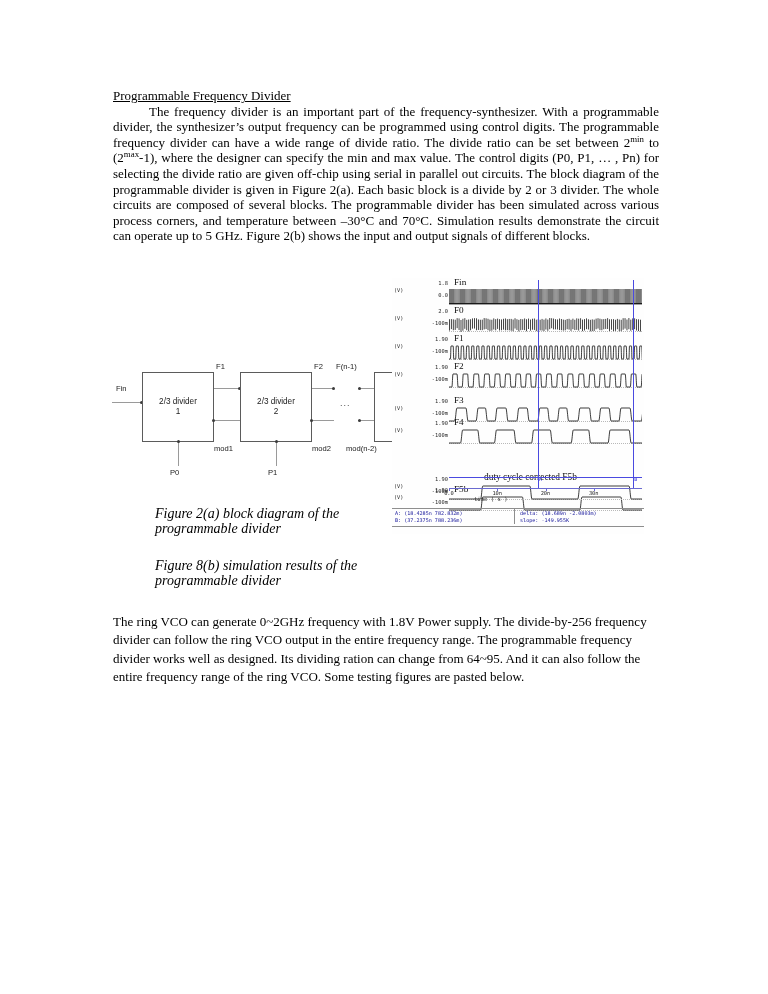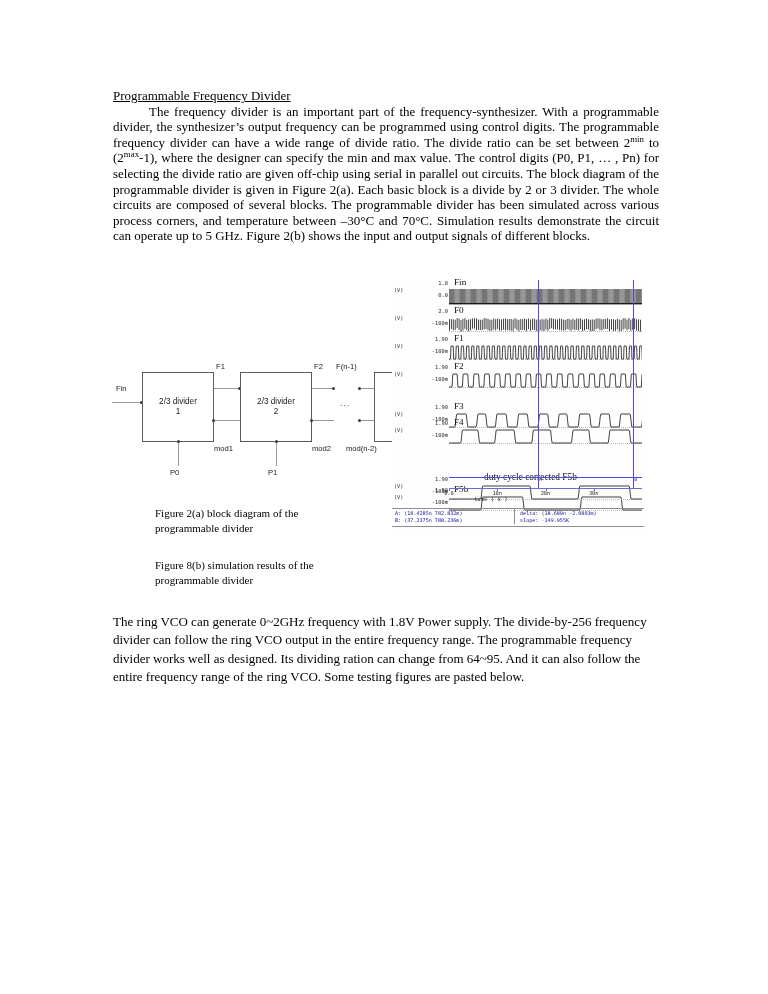"F3" div.panel { top: 126px -> 120px }
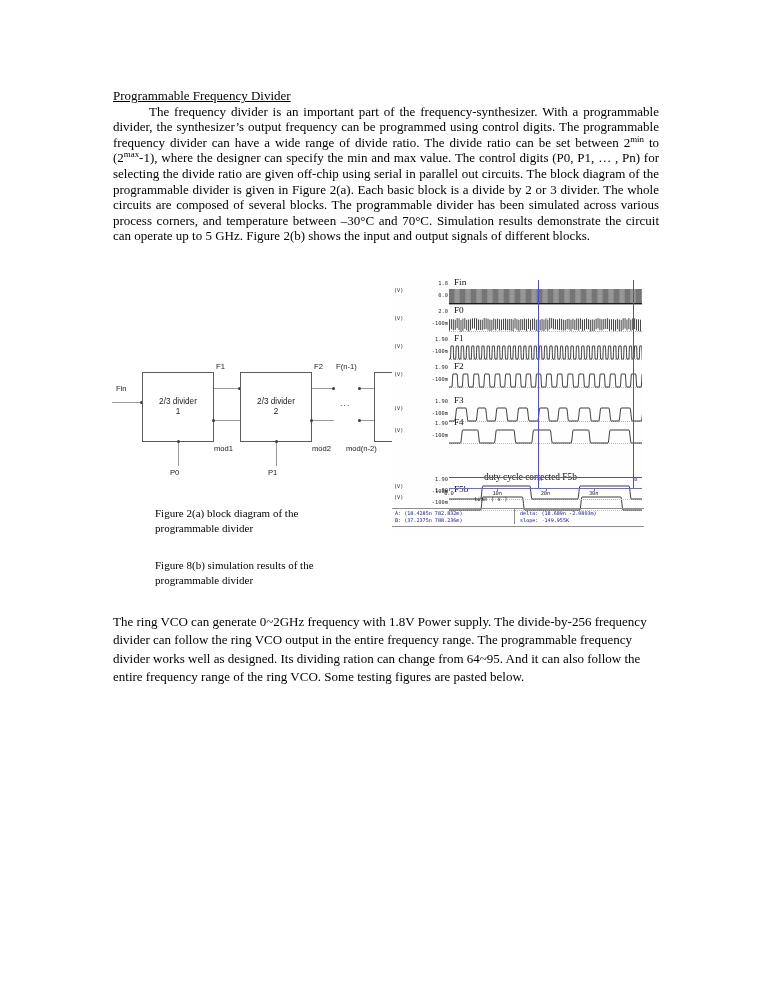"Figure 2(a) block diagram of" .caption { font-size: 11px -> 14px; font-style: none -> italic }
